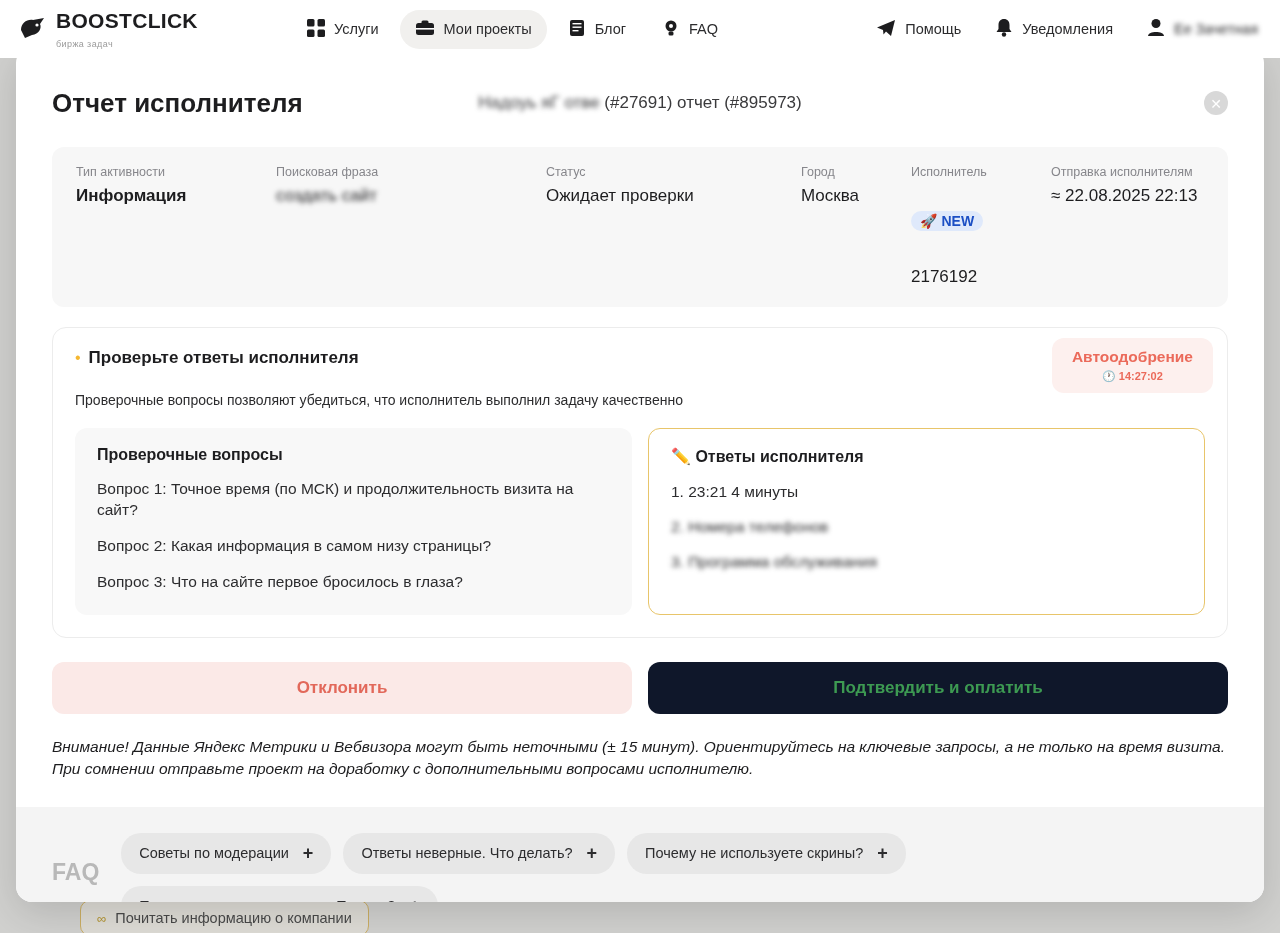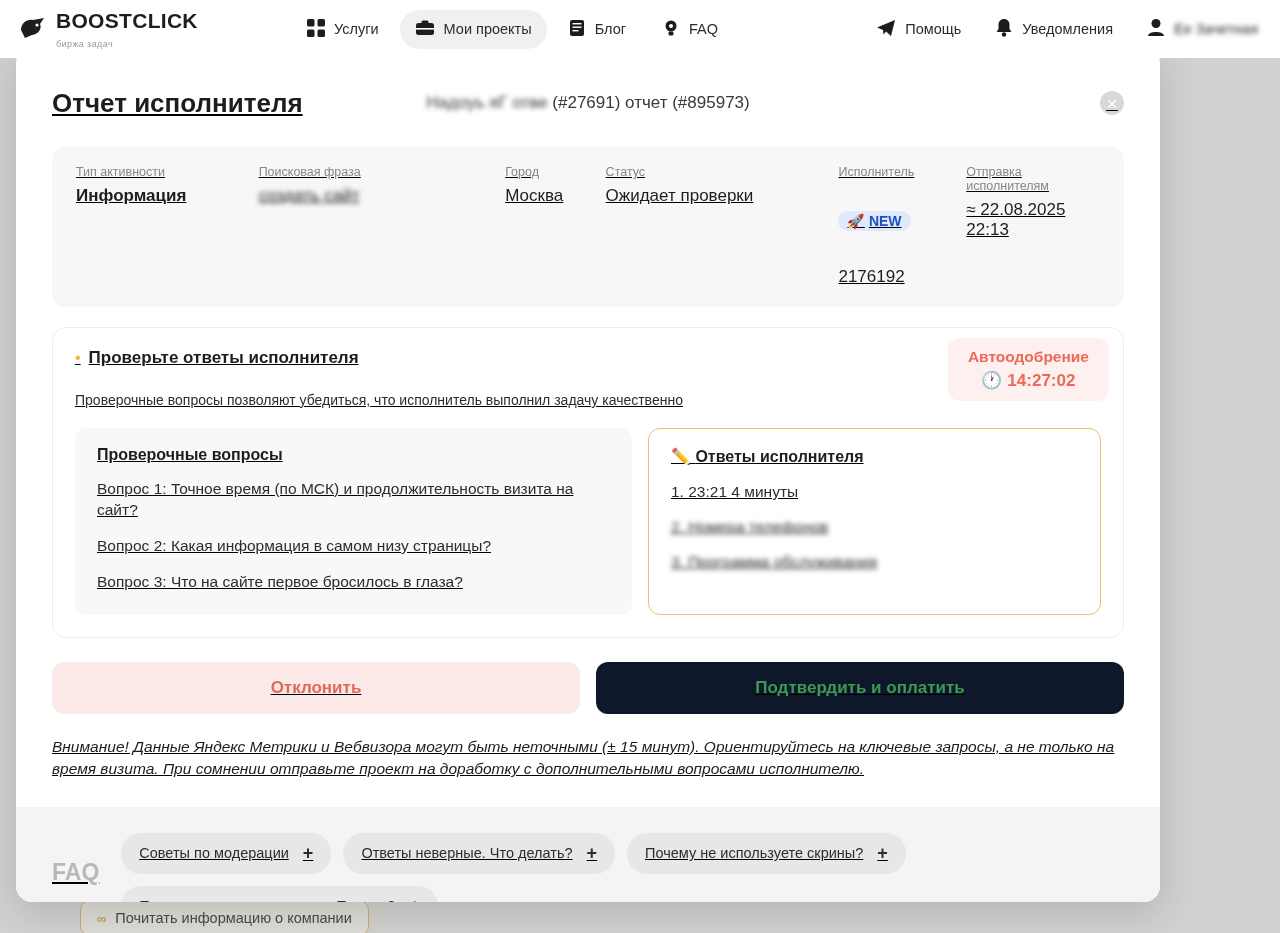"Отчет исполнителя" .modal { text-decoration: underline -> none; width: 1144px -> 1248px }
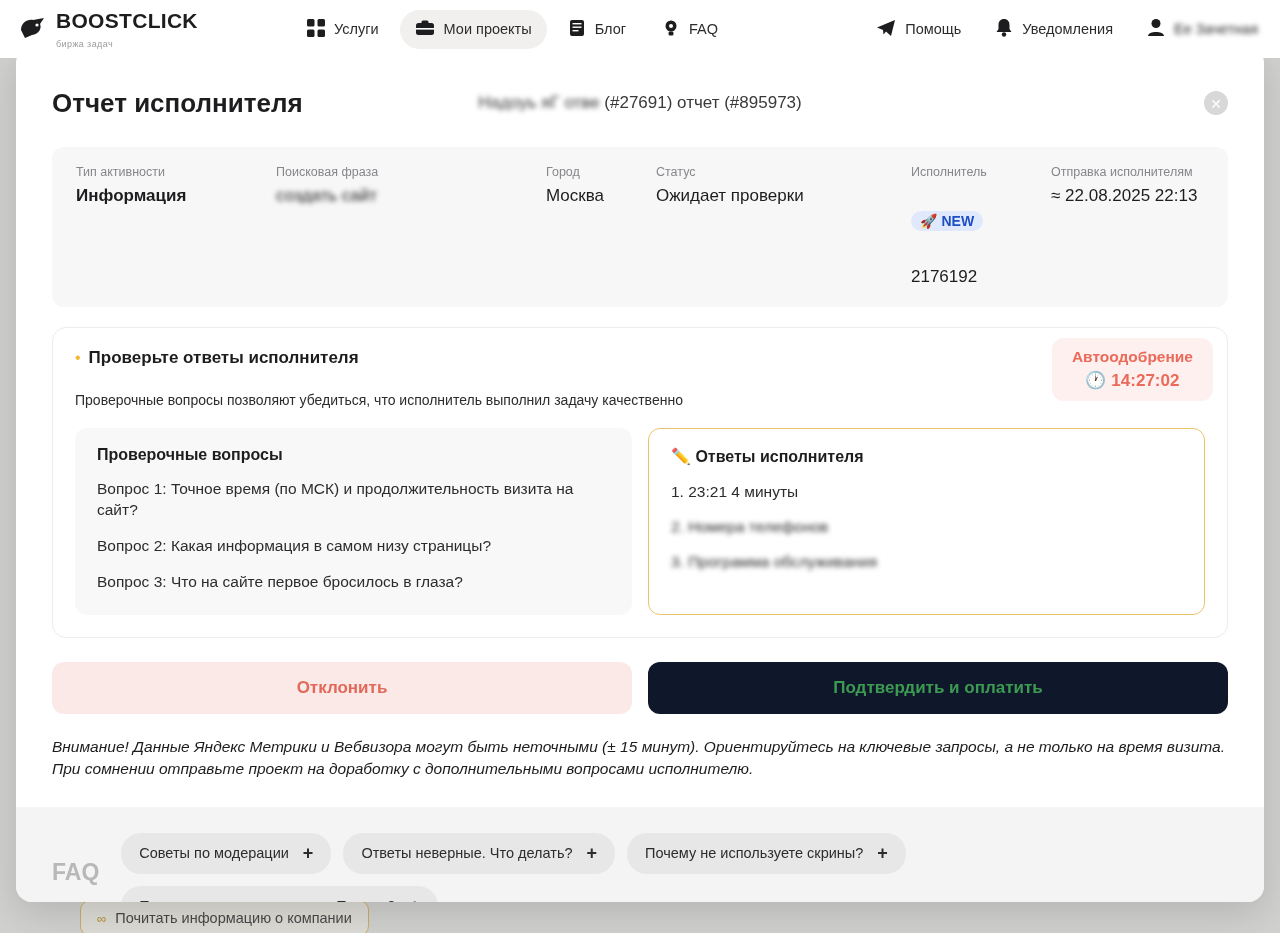"Город" div.info-cell { order: before "Статус" -> after "Статус" }
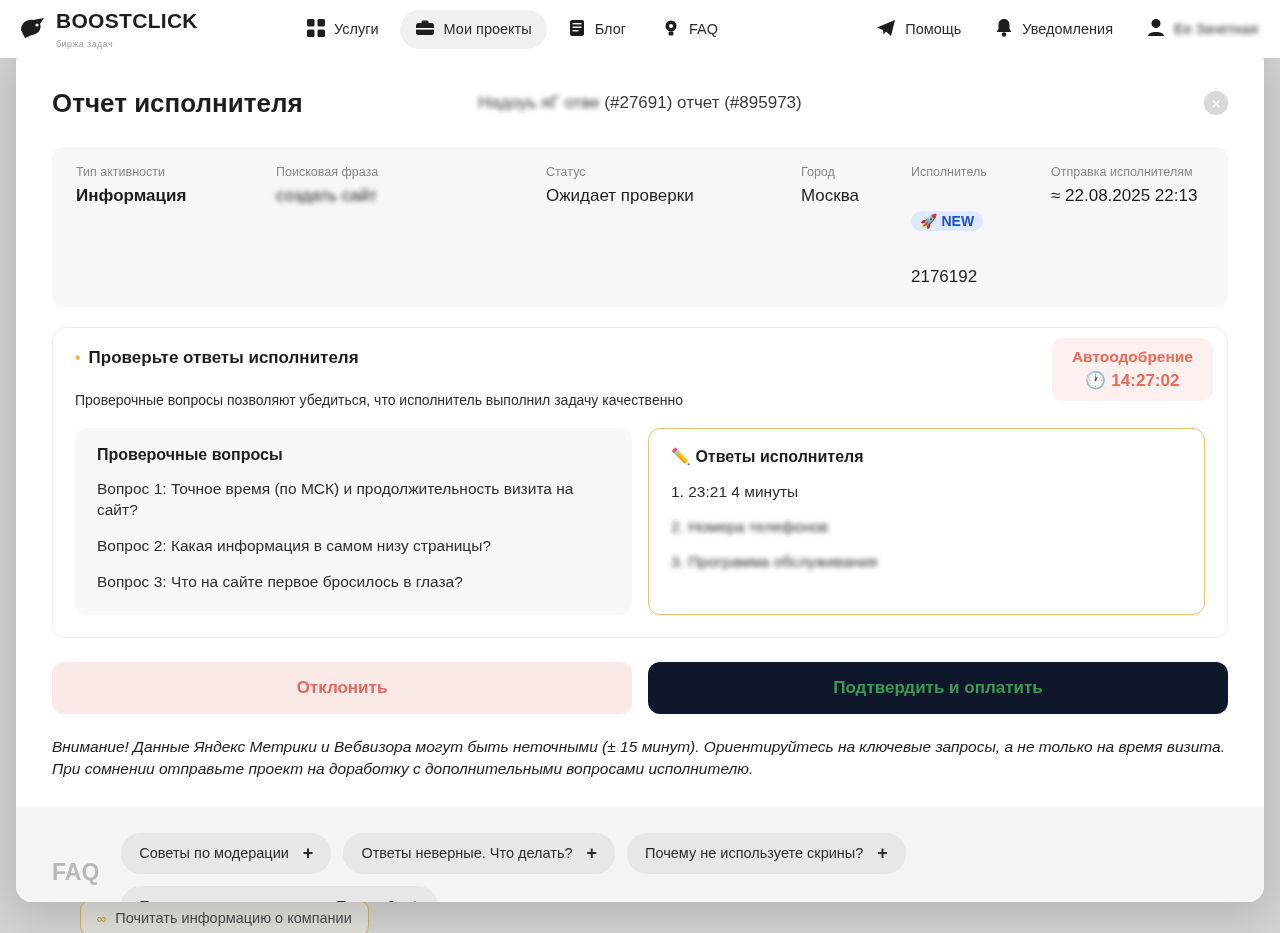"🕐 14:27:02" .auto-approve .t2 { font-size: 17px -> 11px }
